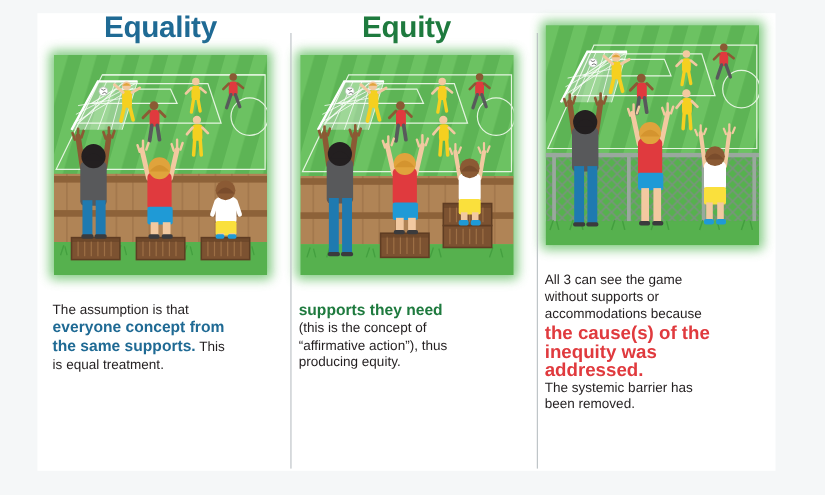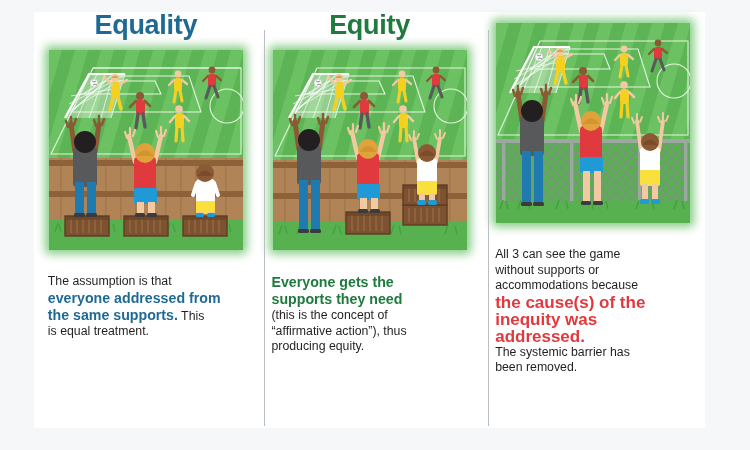"Everyone gets the" span.ln { html: <span>Everyone gets the</span> -> none }
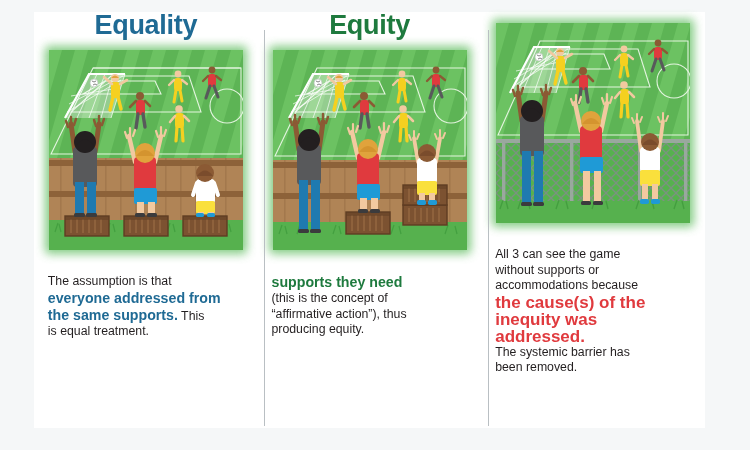"everyone addressed from" span.ln { text: addressed -> concept }
